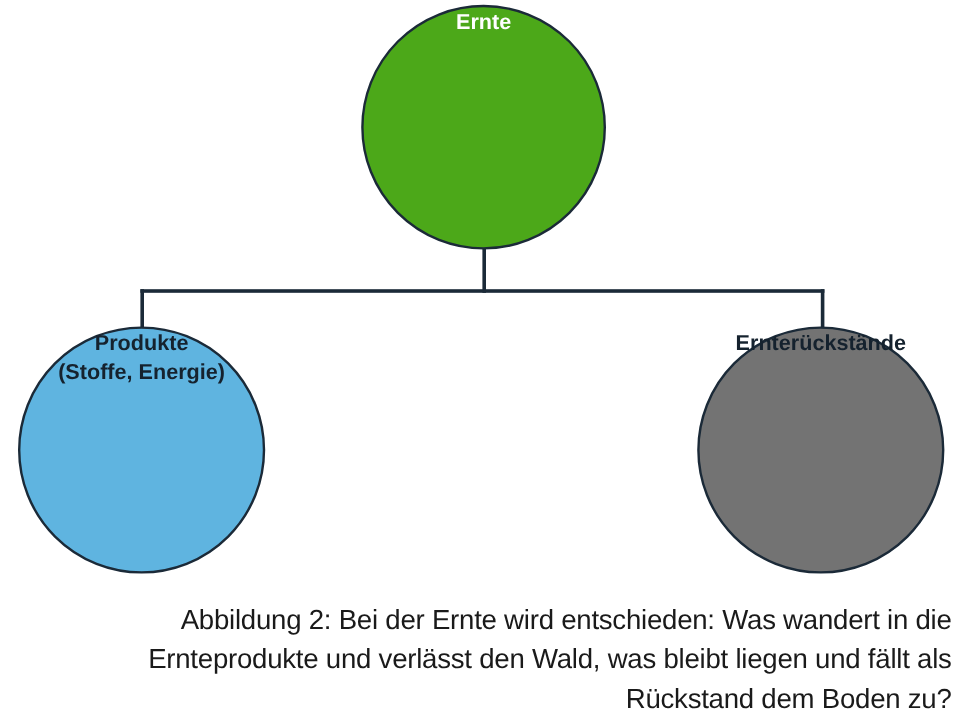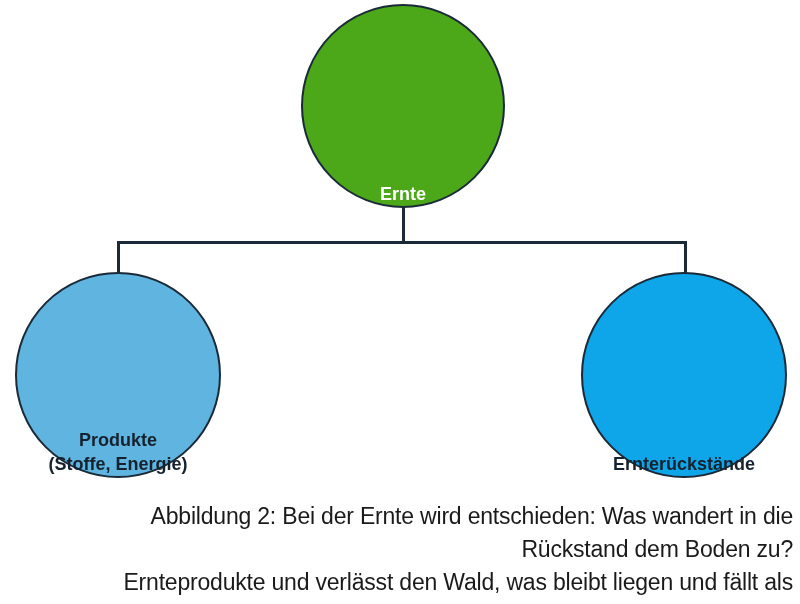"Ernte" .circle { justify-content: flex-end -> flex-start }
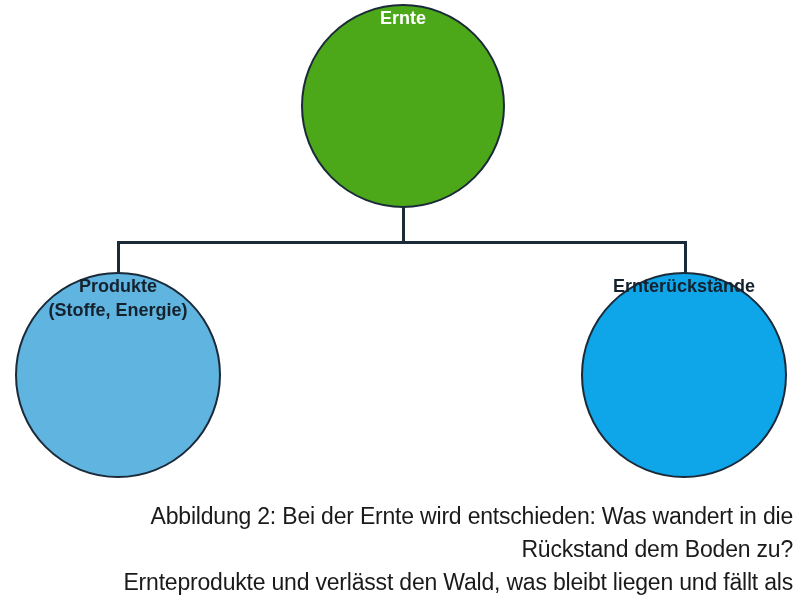"Ernterückstände" div.circle { background-color: #0ea5e9 -> #737373 }
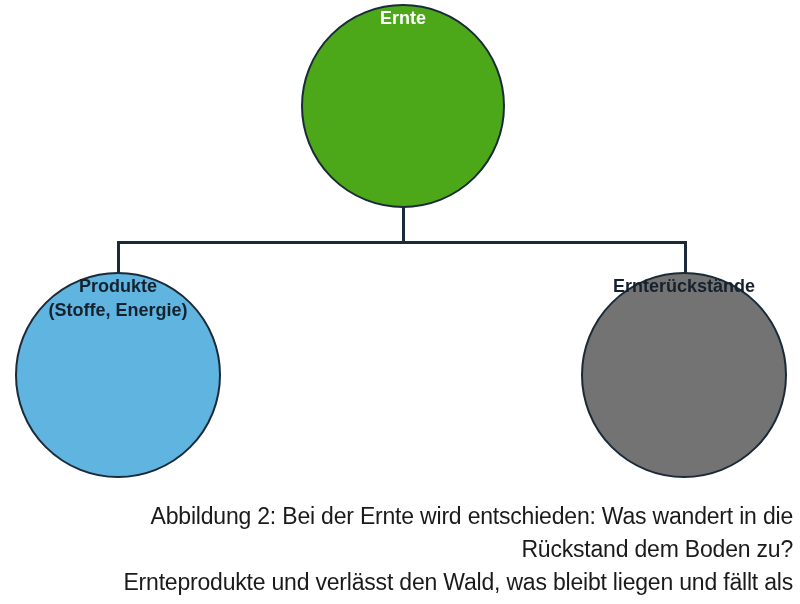"Rückstand dem Boden zu?" div.caption-line { order: before "Ernteprodukte und verlässt den Wald," -> after "Ernteprodukte und verlässt den Wald," }
